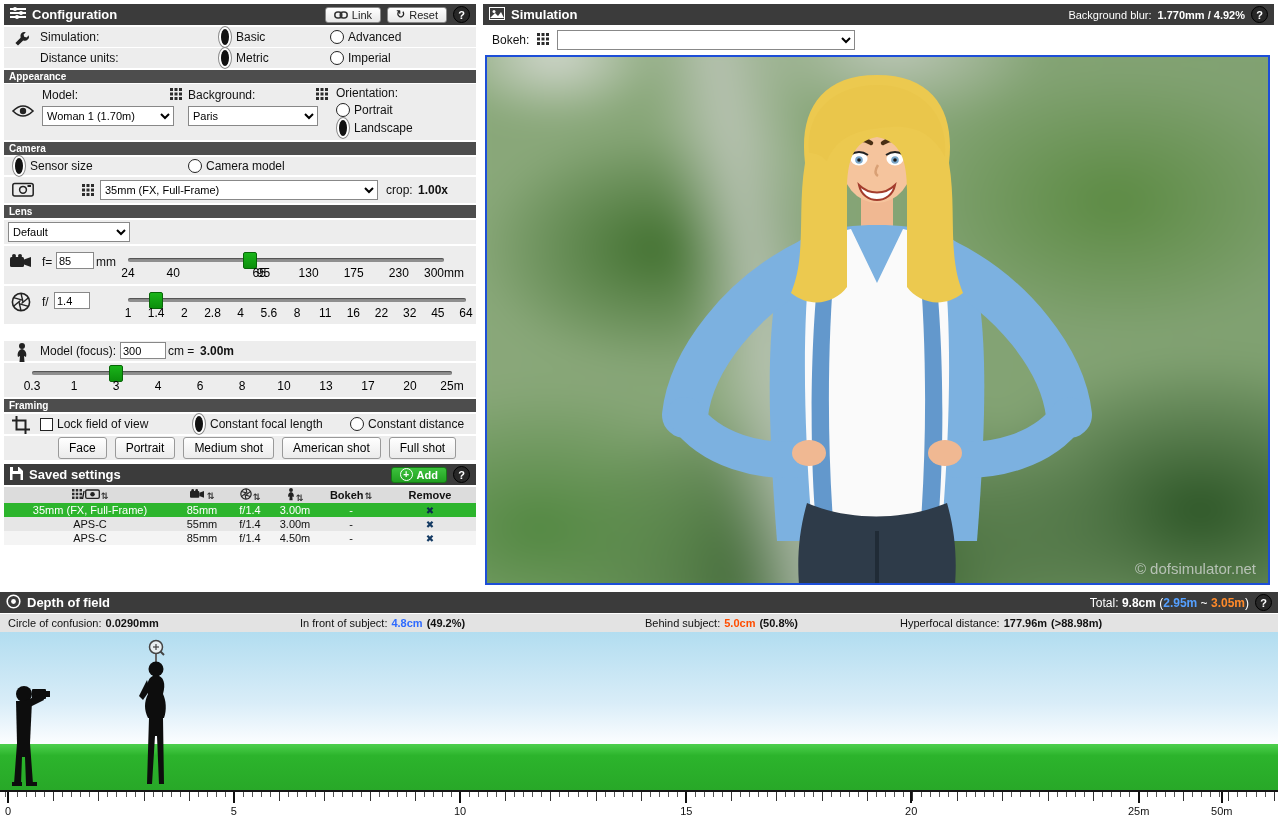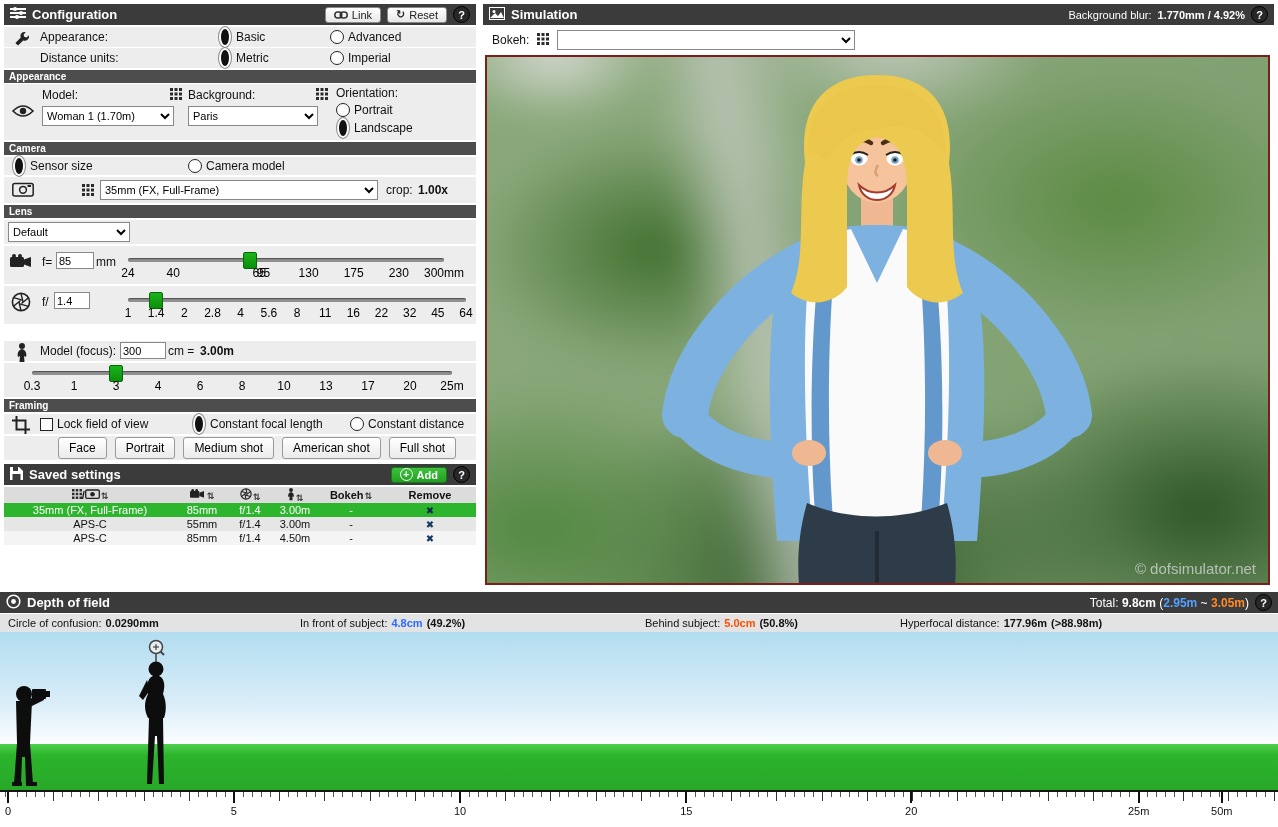"Appearance:" span.abs { text: Appearance -> Simulation }
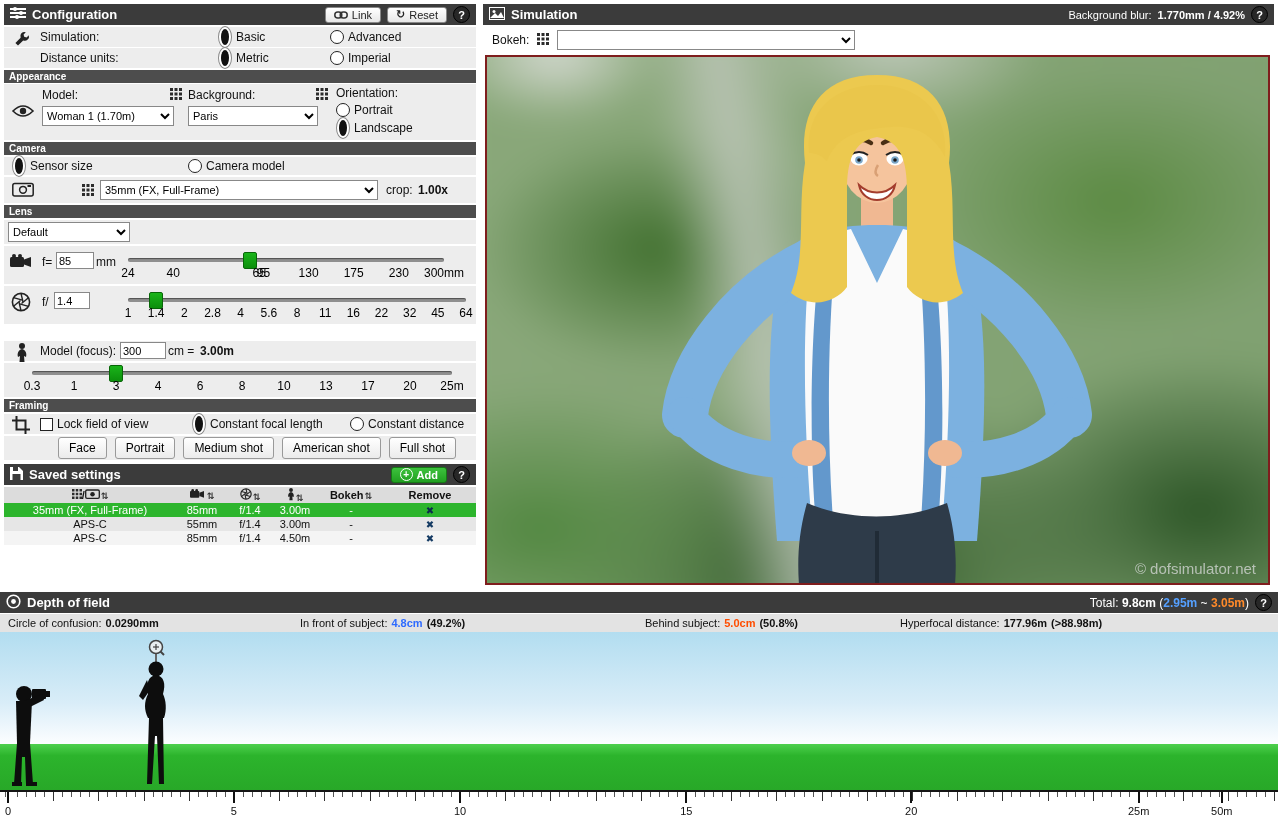"© dofsimulator.net" #sim-image { border: 2px solid #7f1d1d -> 2px solid #1d4ed8 }
